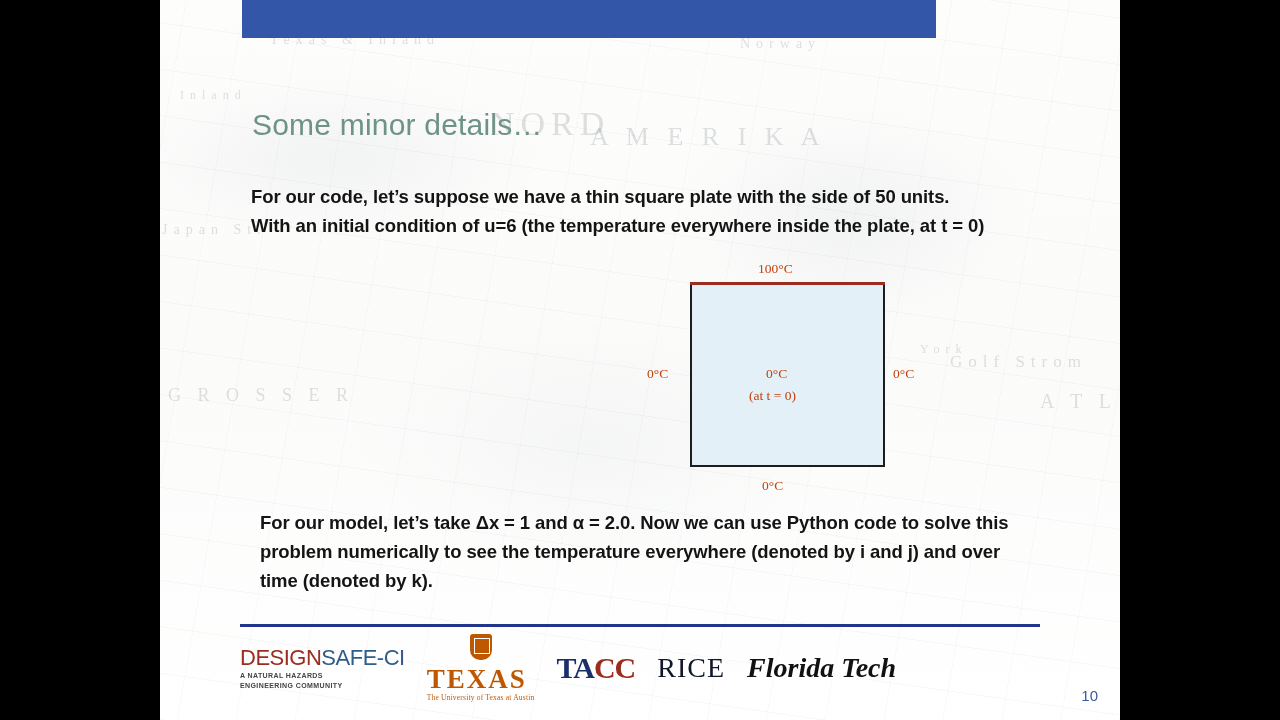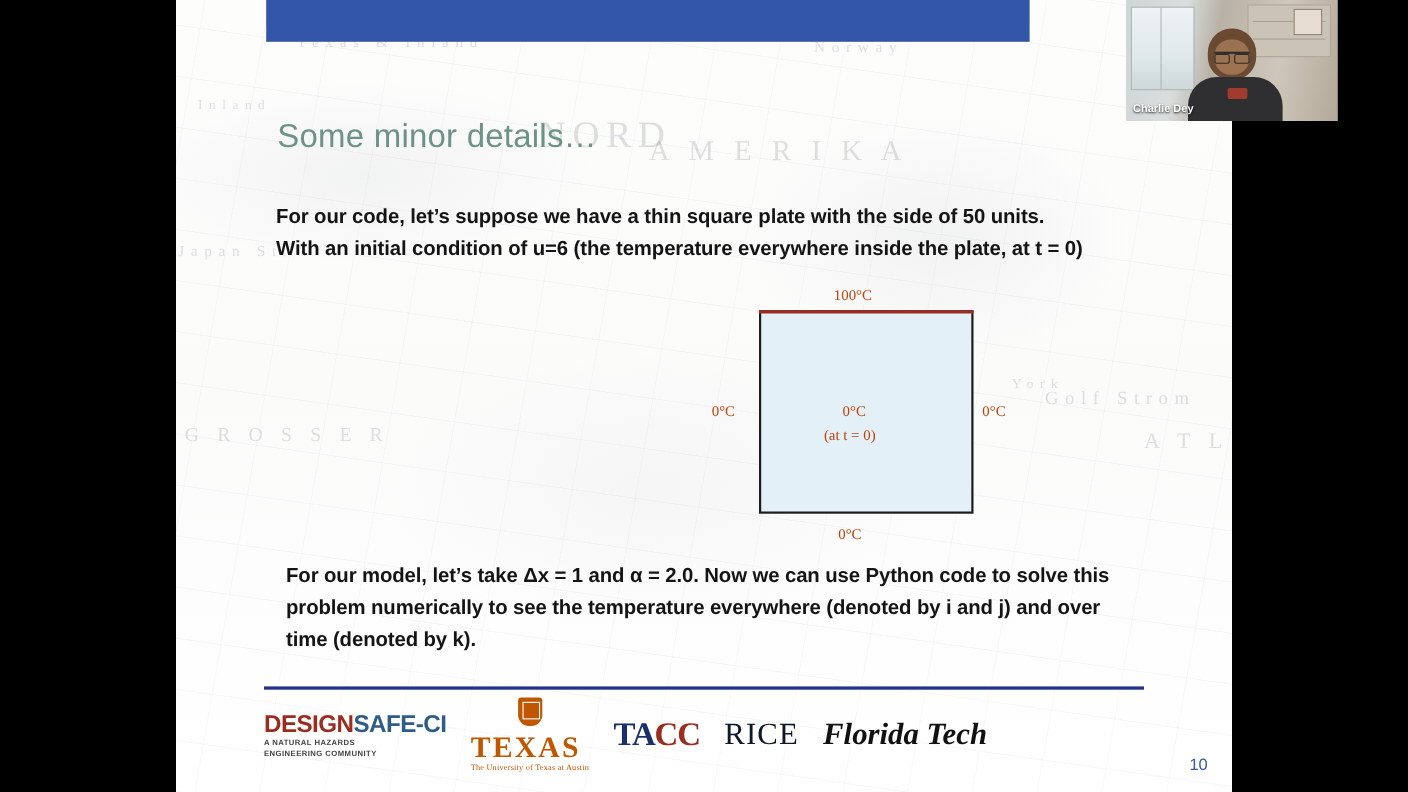"Charlie Dey" div.pip { html: <div> <div></div> <div></div> <div></div> <div></div> <div></div> <div></div> <div></div> <div></div> <div></div> <div>Charlie Dey</div> </div> -> none }
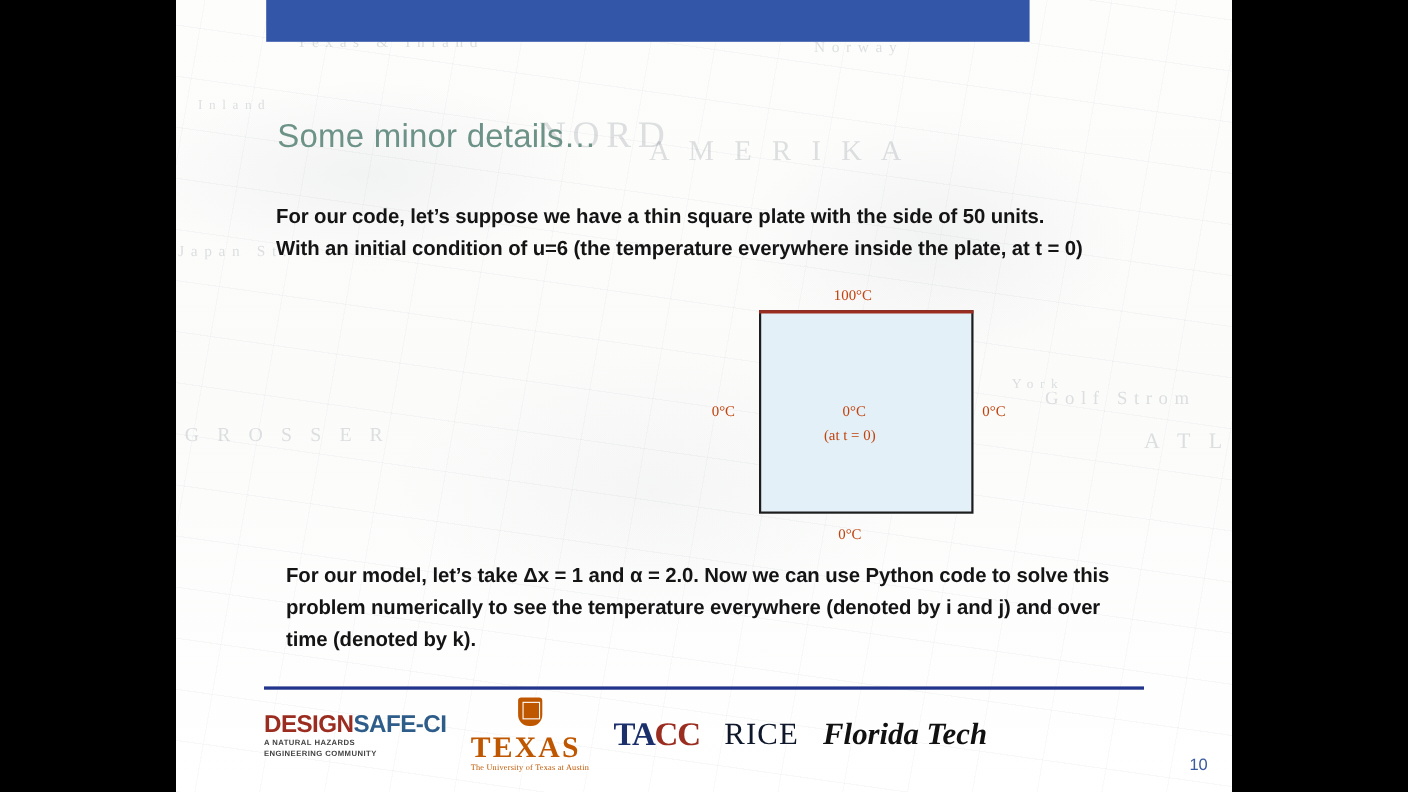"DESIGNSAFE-CI" .ds-top { font-weight: bold -> normal }
